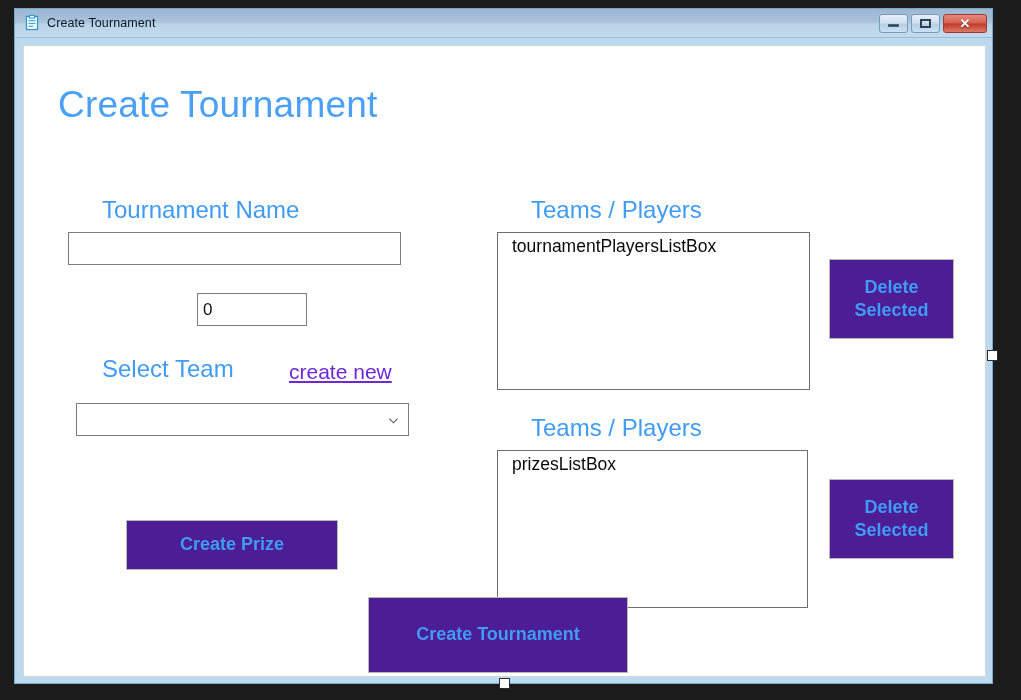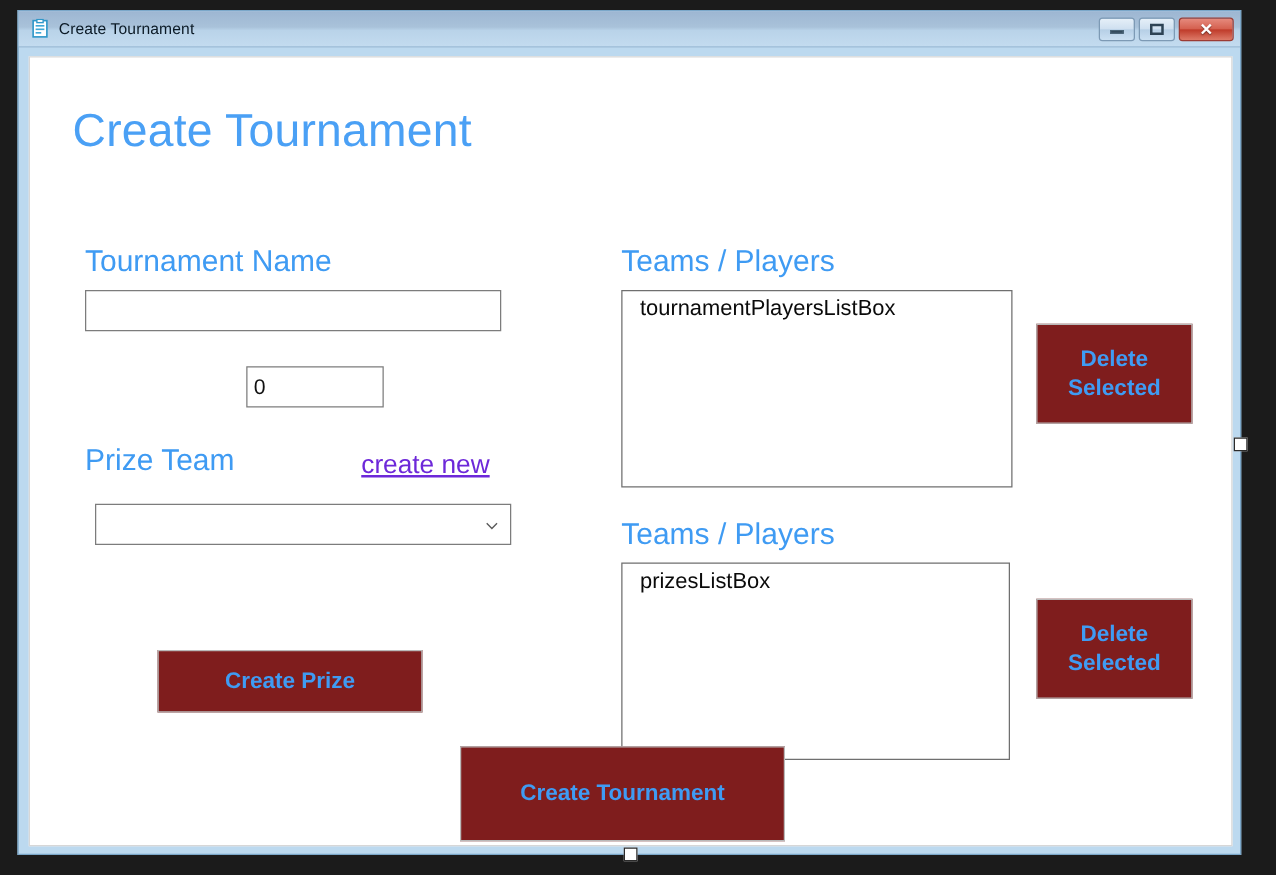"Tournament Name" .field-label { margin-left: none -> 34px }
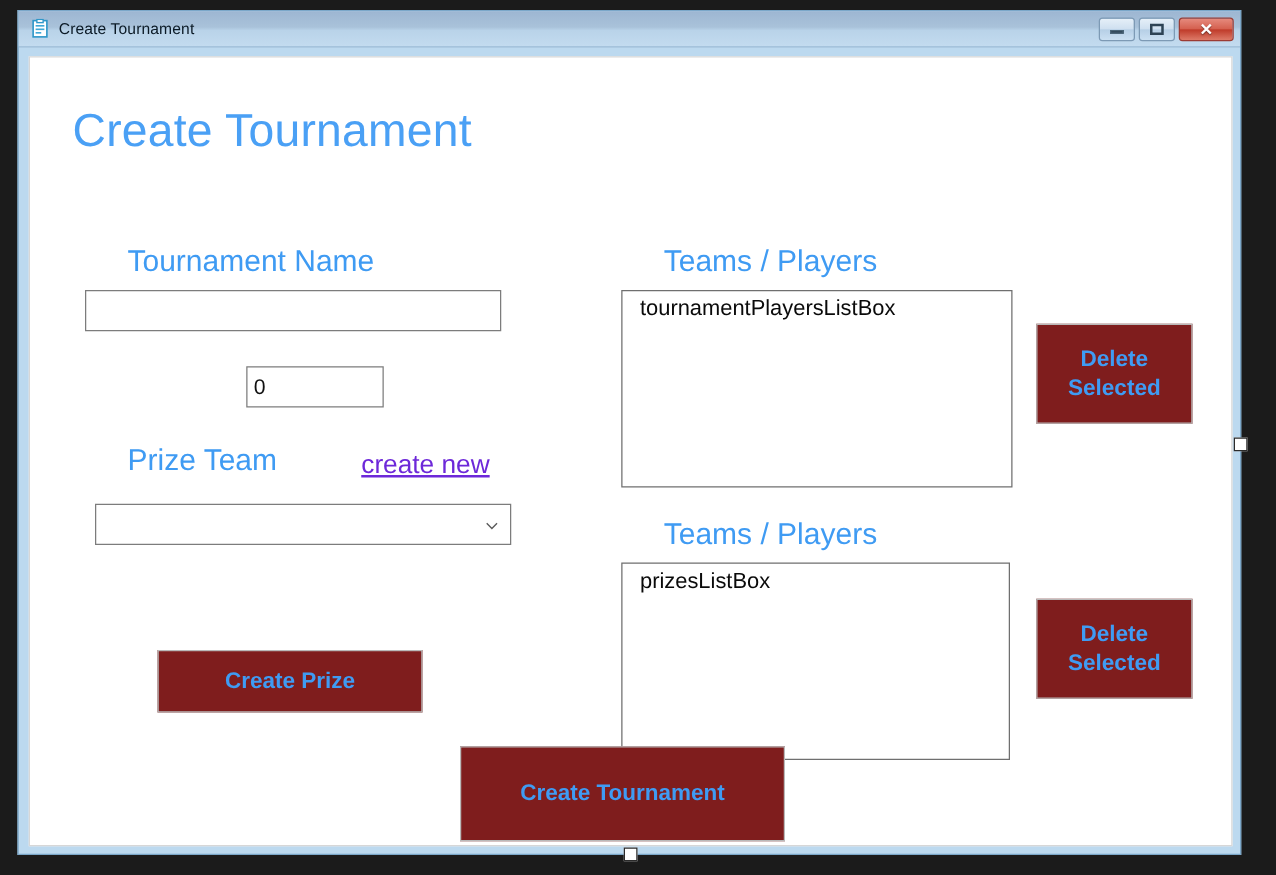"Delete" .flat-button { background: #7f1d1d -> #4c1d95 }
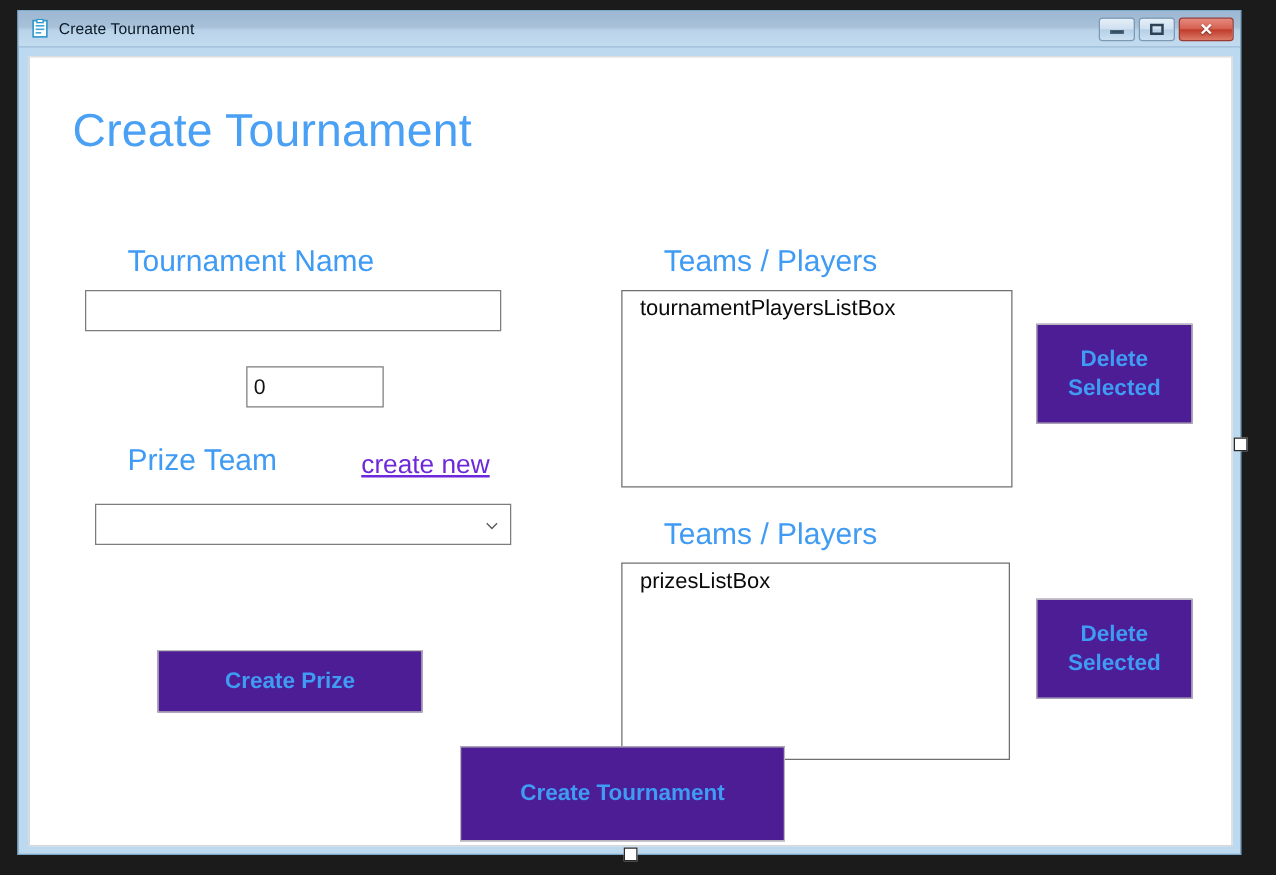"Prize Team" div.field-label { text: Prize -> Select }
